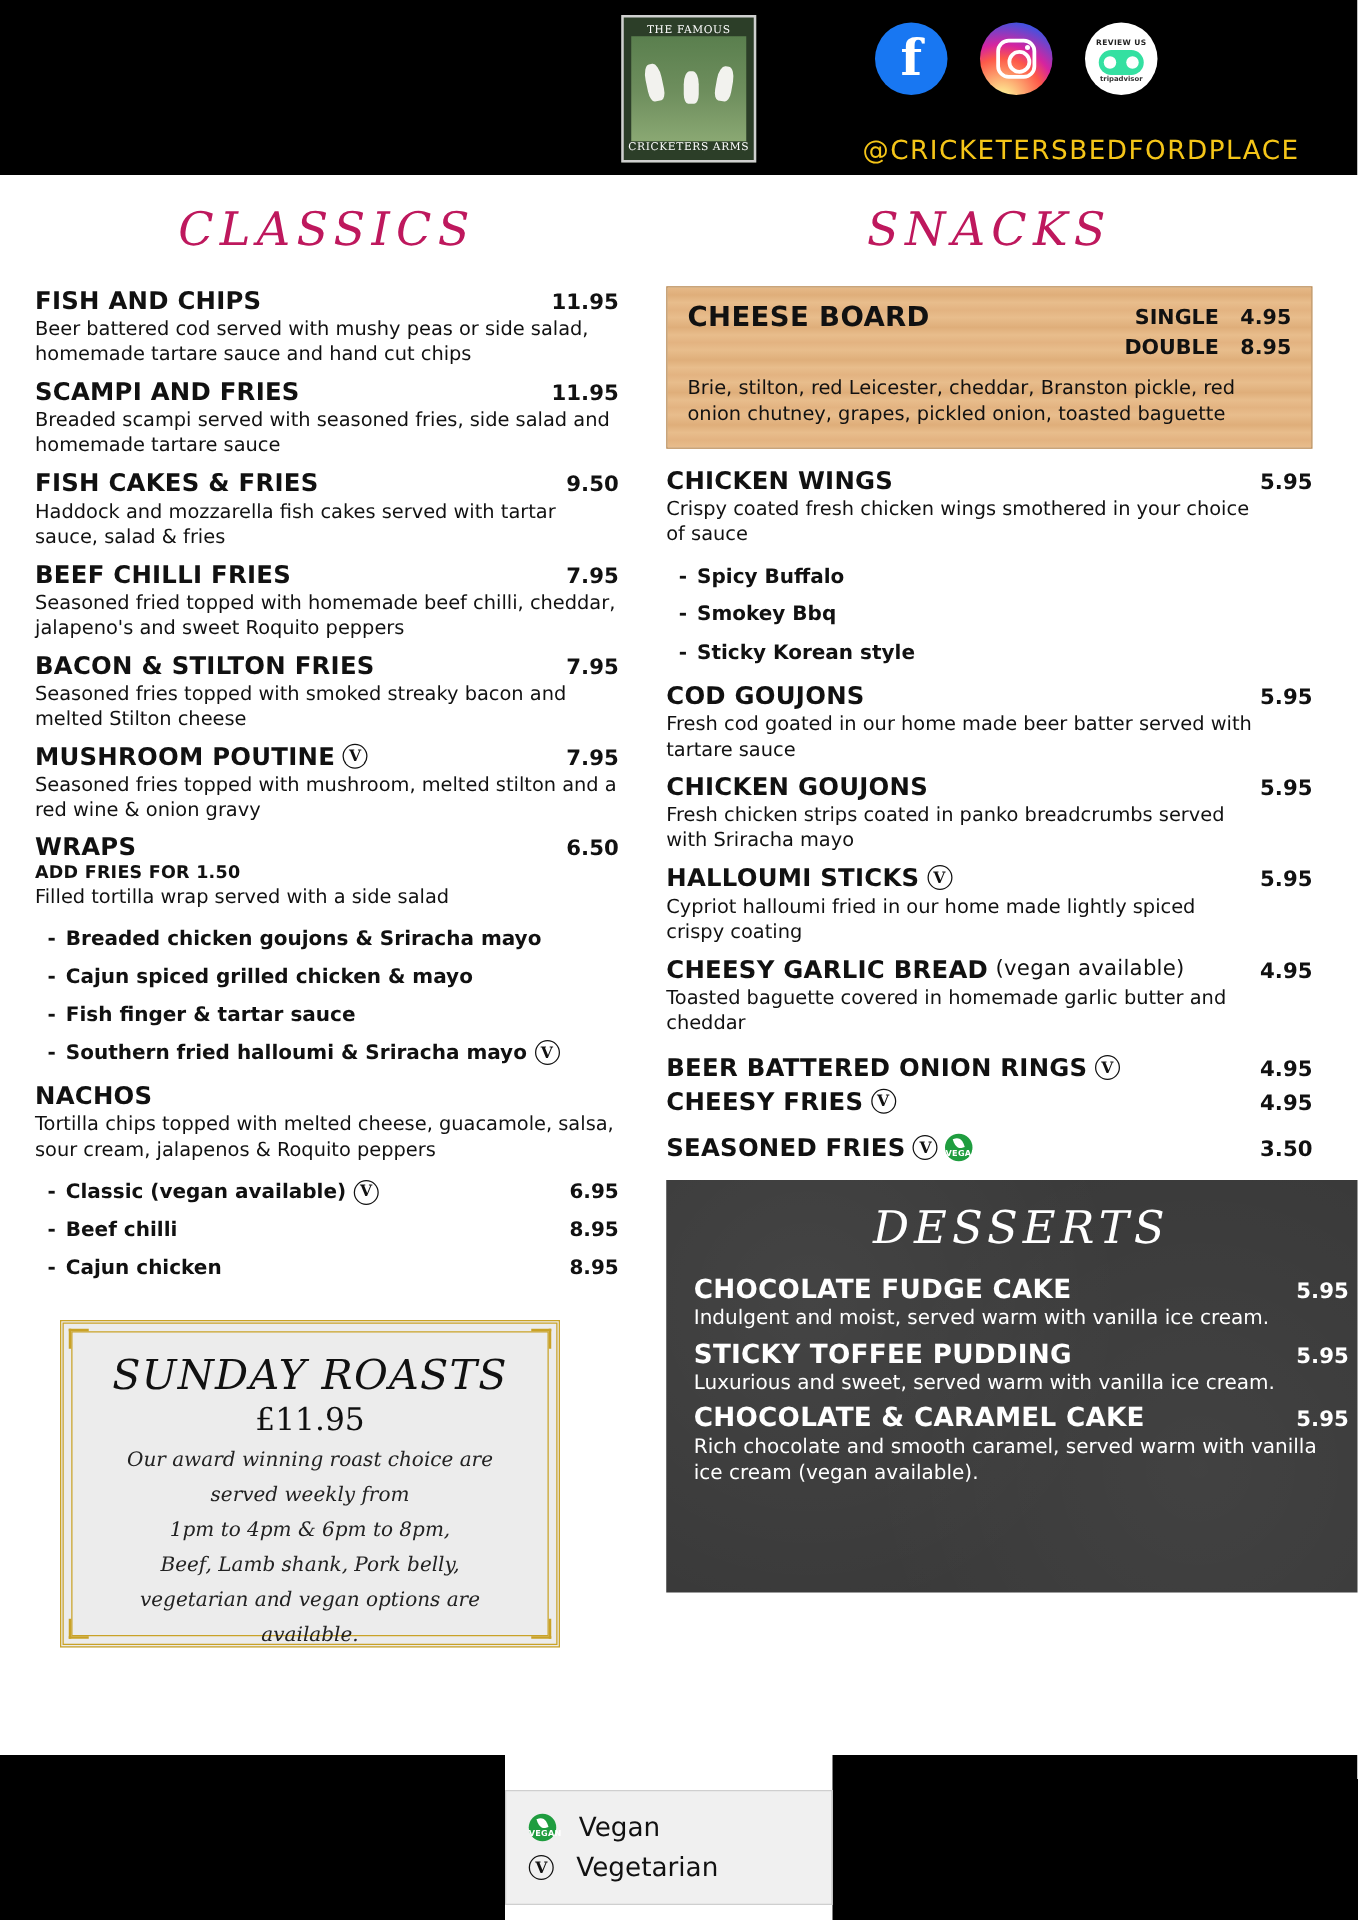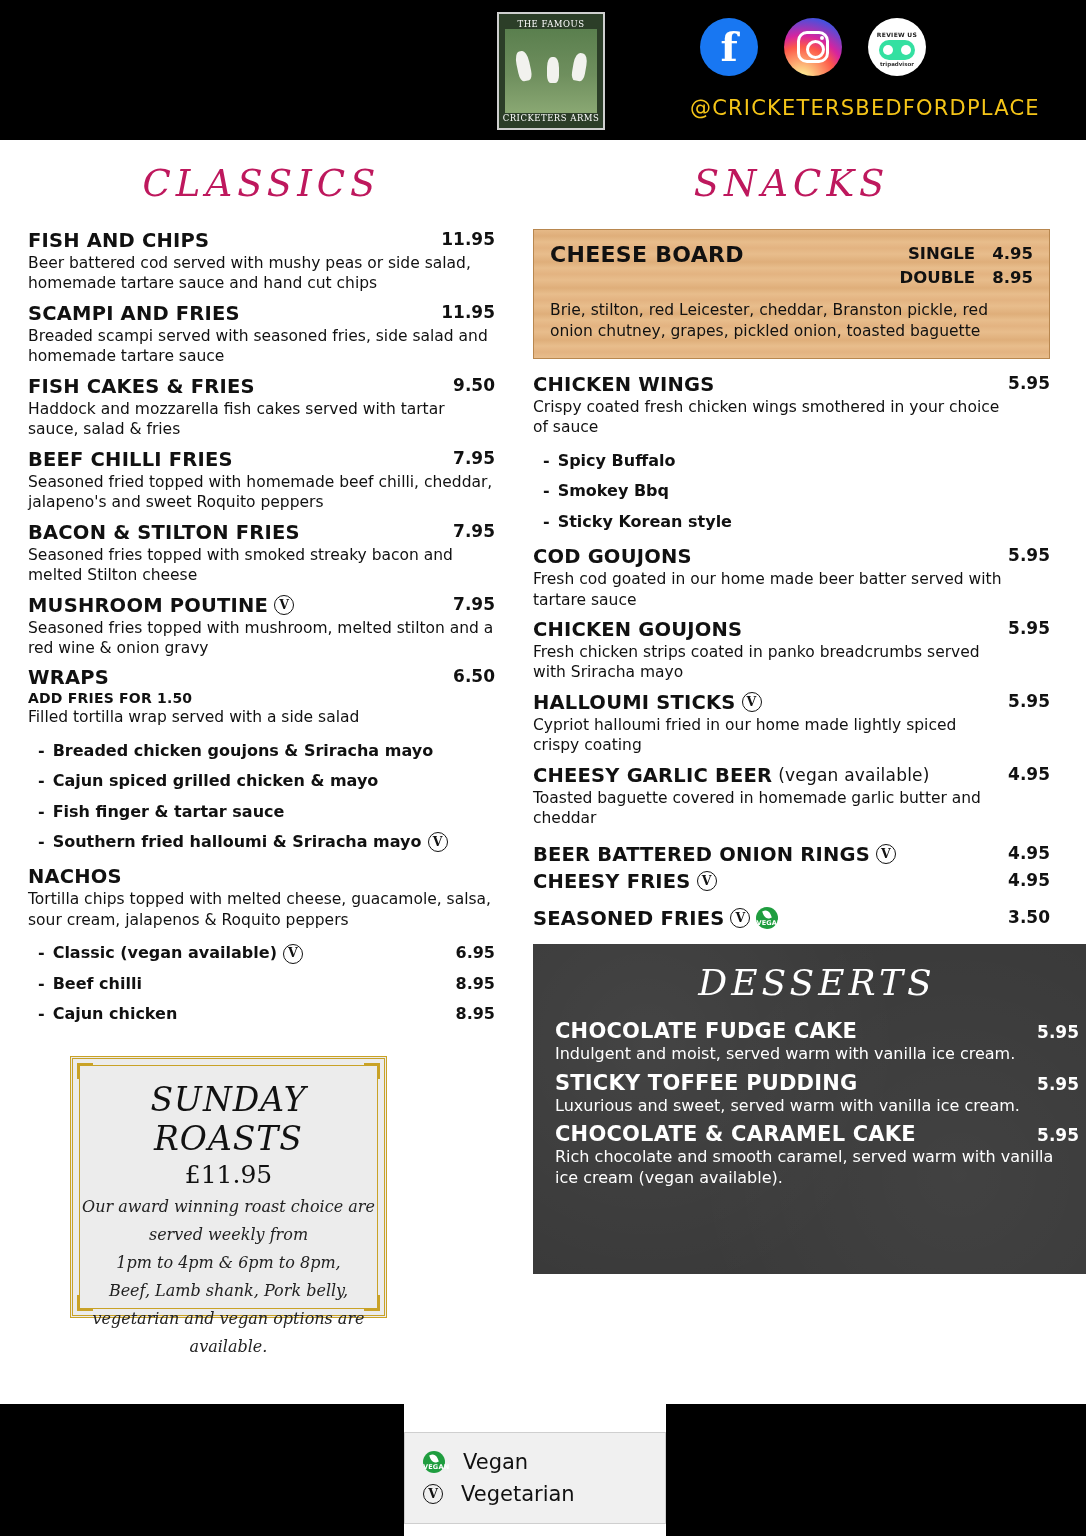"@CRICKETERSBEDFORDPLACE" .handle { top: 96px -> 108px }
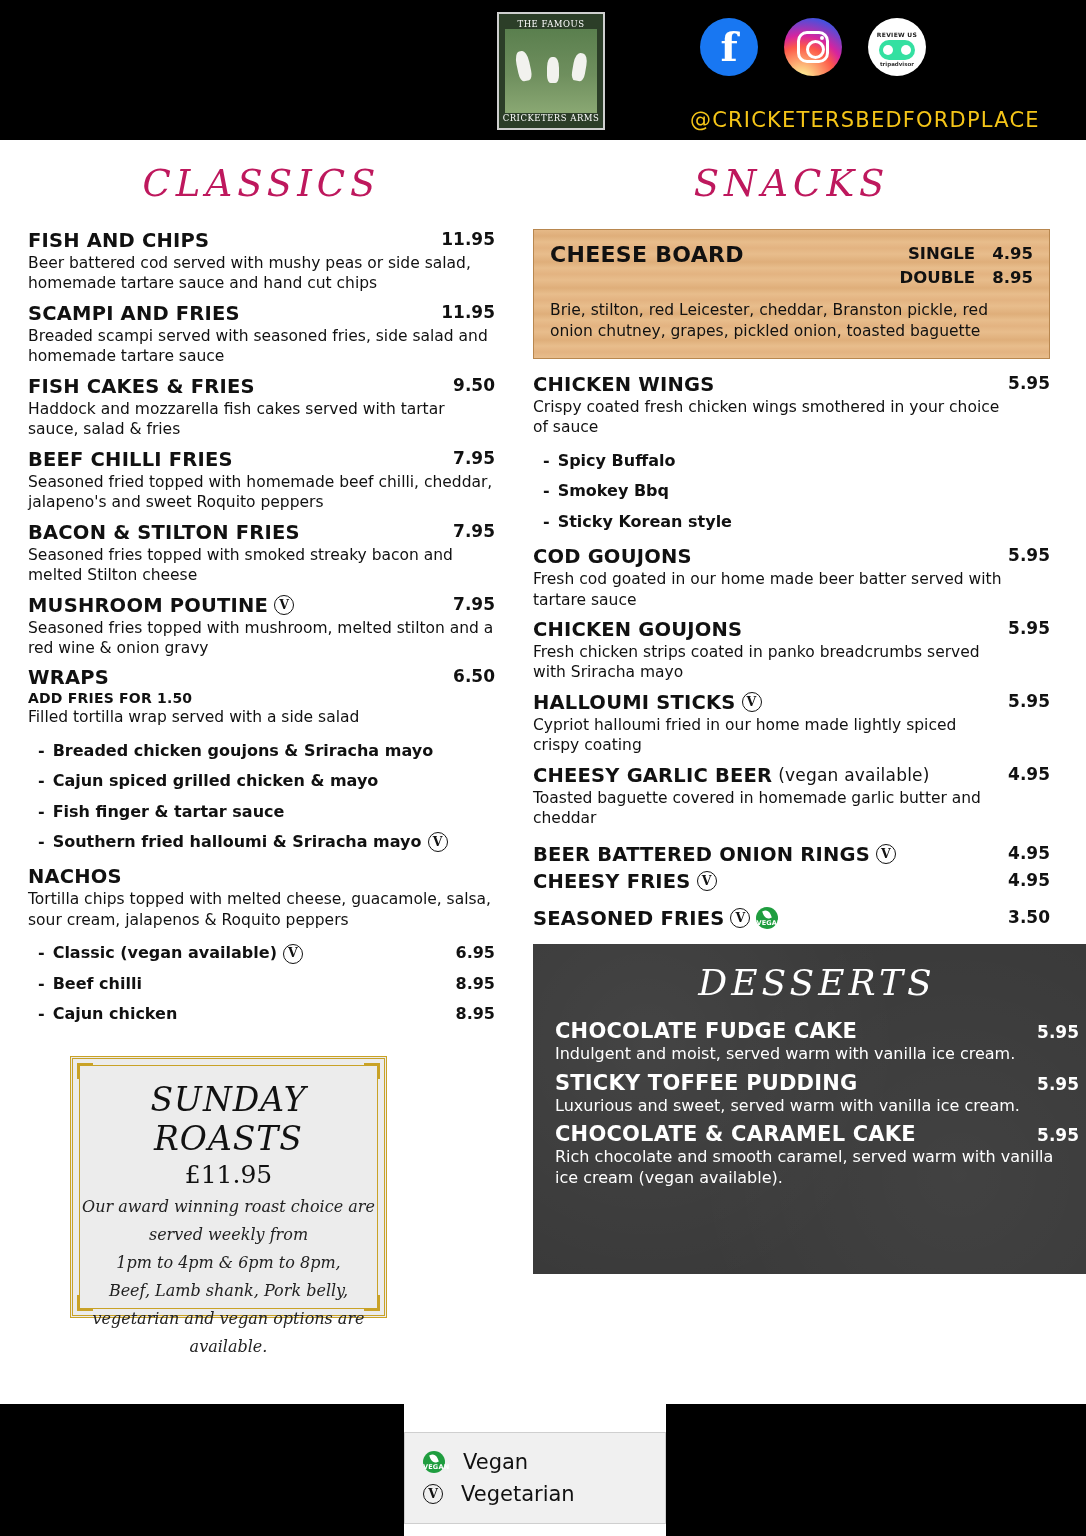"FISH AND CHIPS" .item-head { align-items: flex-start -> flex-end }
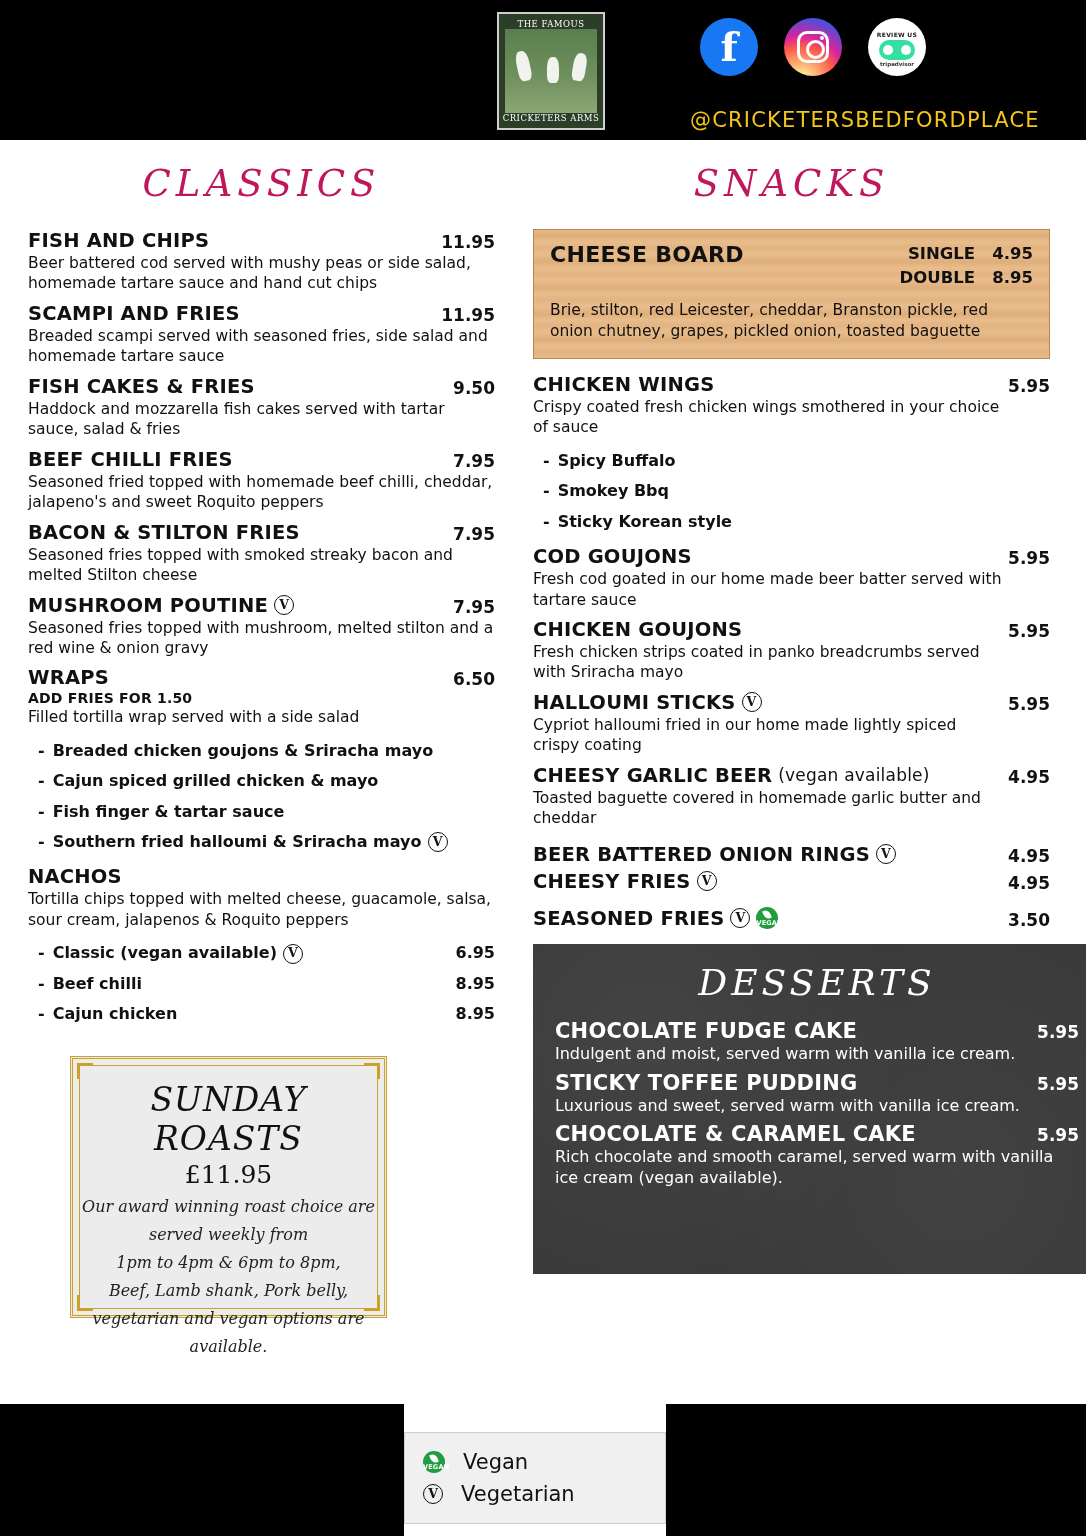"CHEESY GARLIC BEER" span { text: BEER -> BREAD }
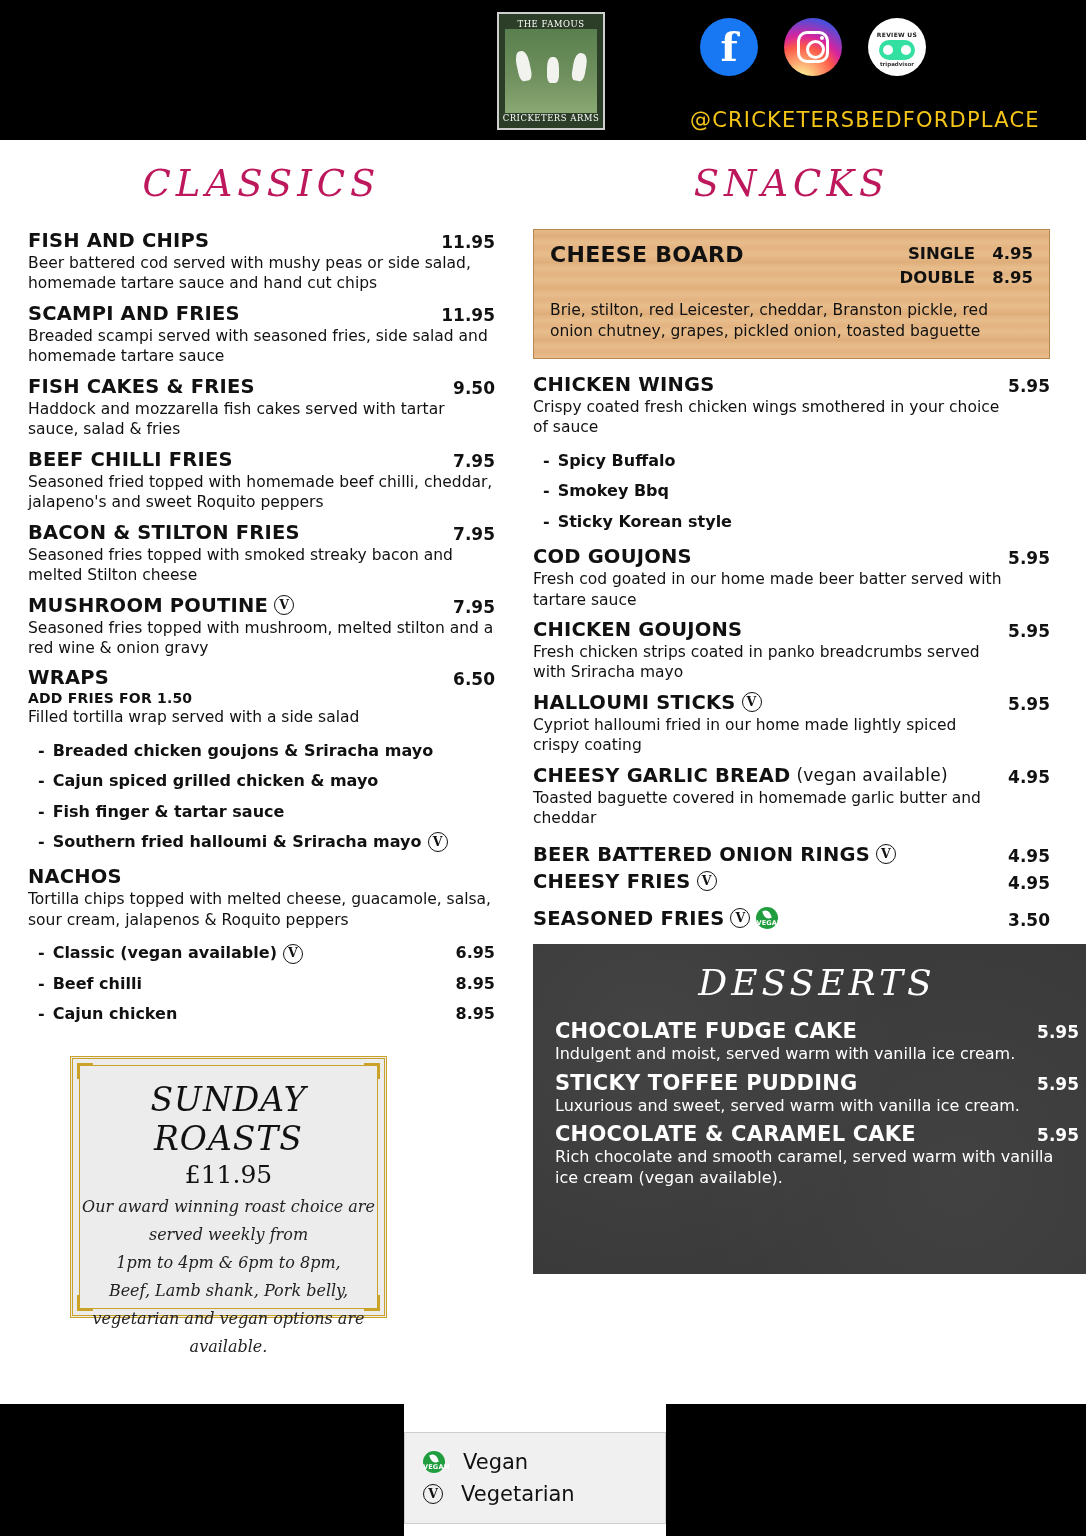"SUNDAY ROASTS" .roast-frame { margin: 26px 10px 0 42px -> 26px 10px 0 20px; width: 317px -> 400px }
